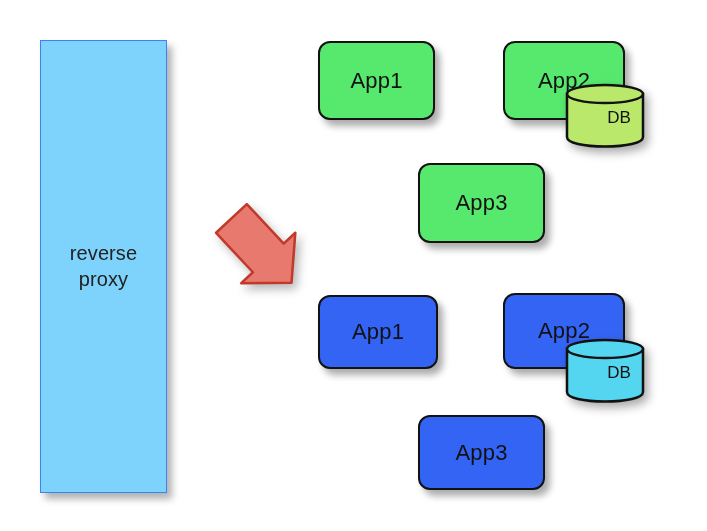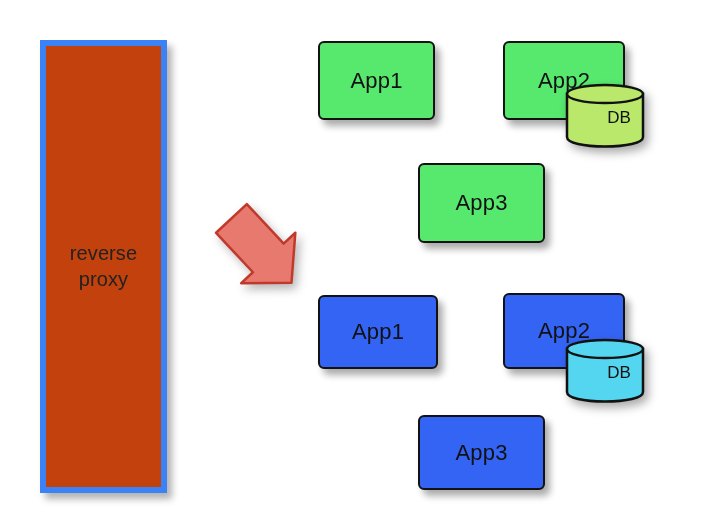"App1" .app-box { border-radius: 6px -> 12px }
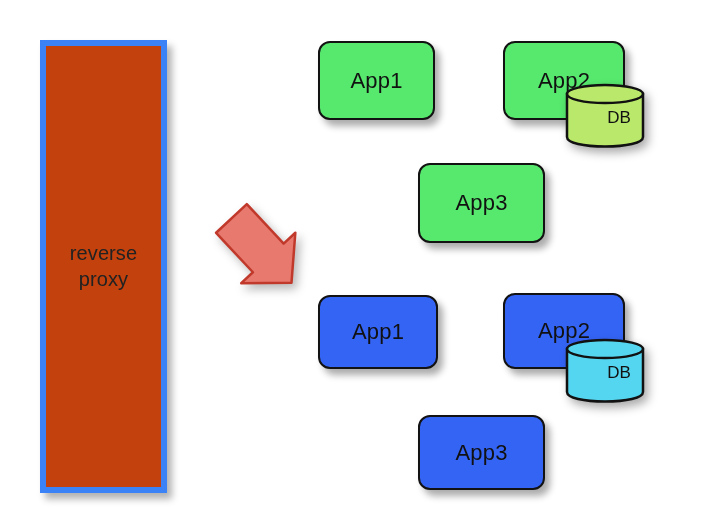"reverse" .proxy-box { background: #c2410c -> #7dd3fc; border: 6px solid #3b82f6 -> 1px solid #3b82f6 }
